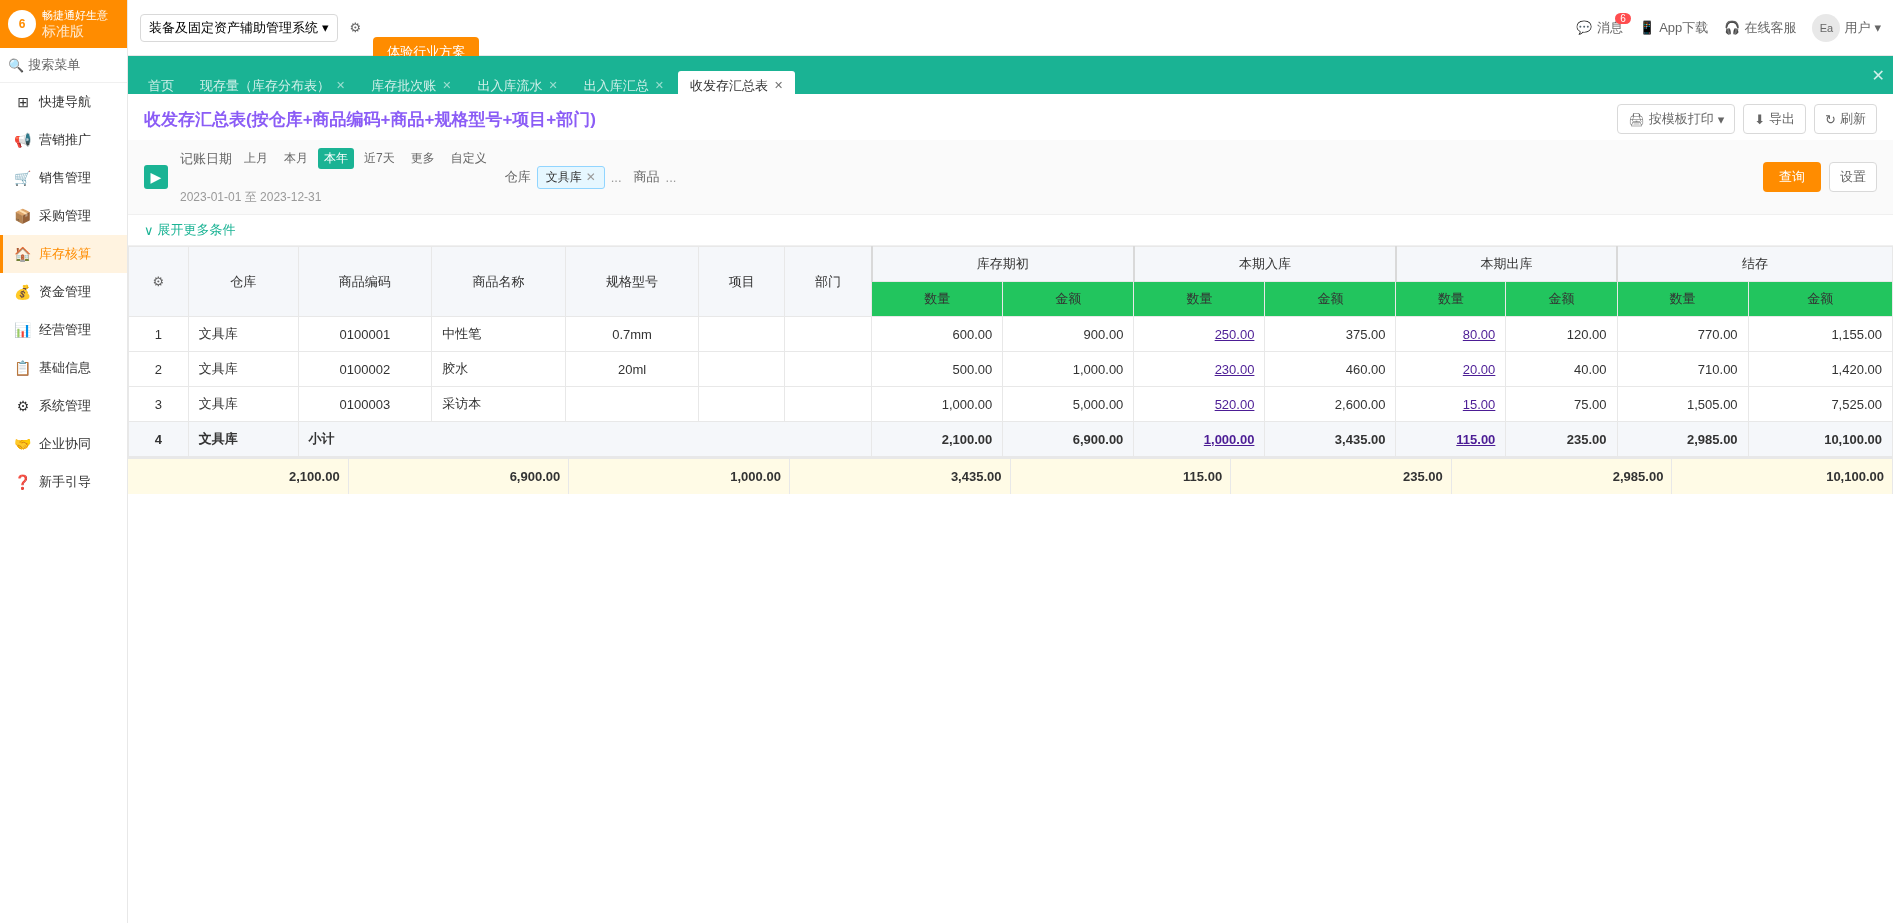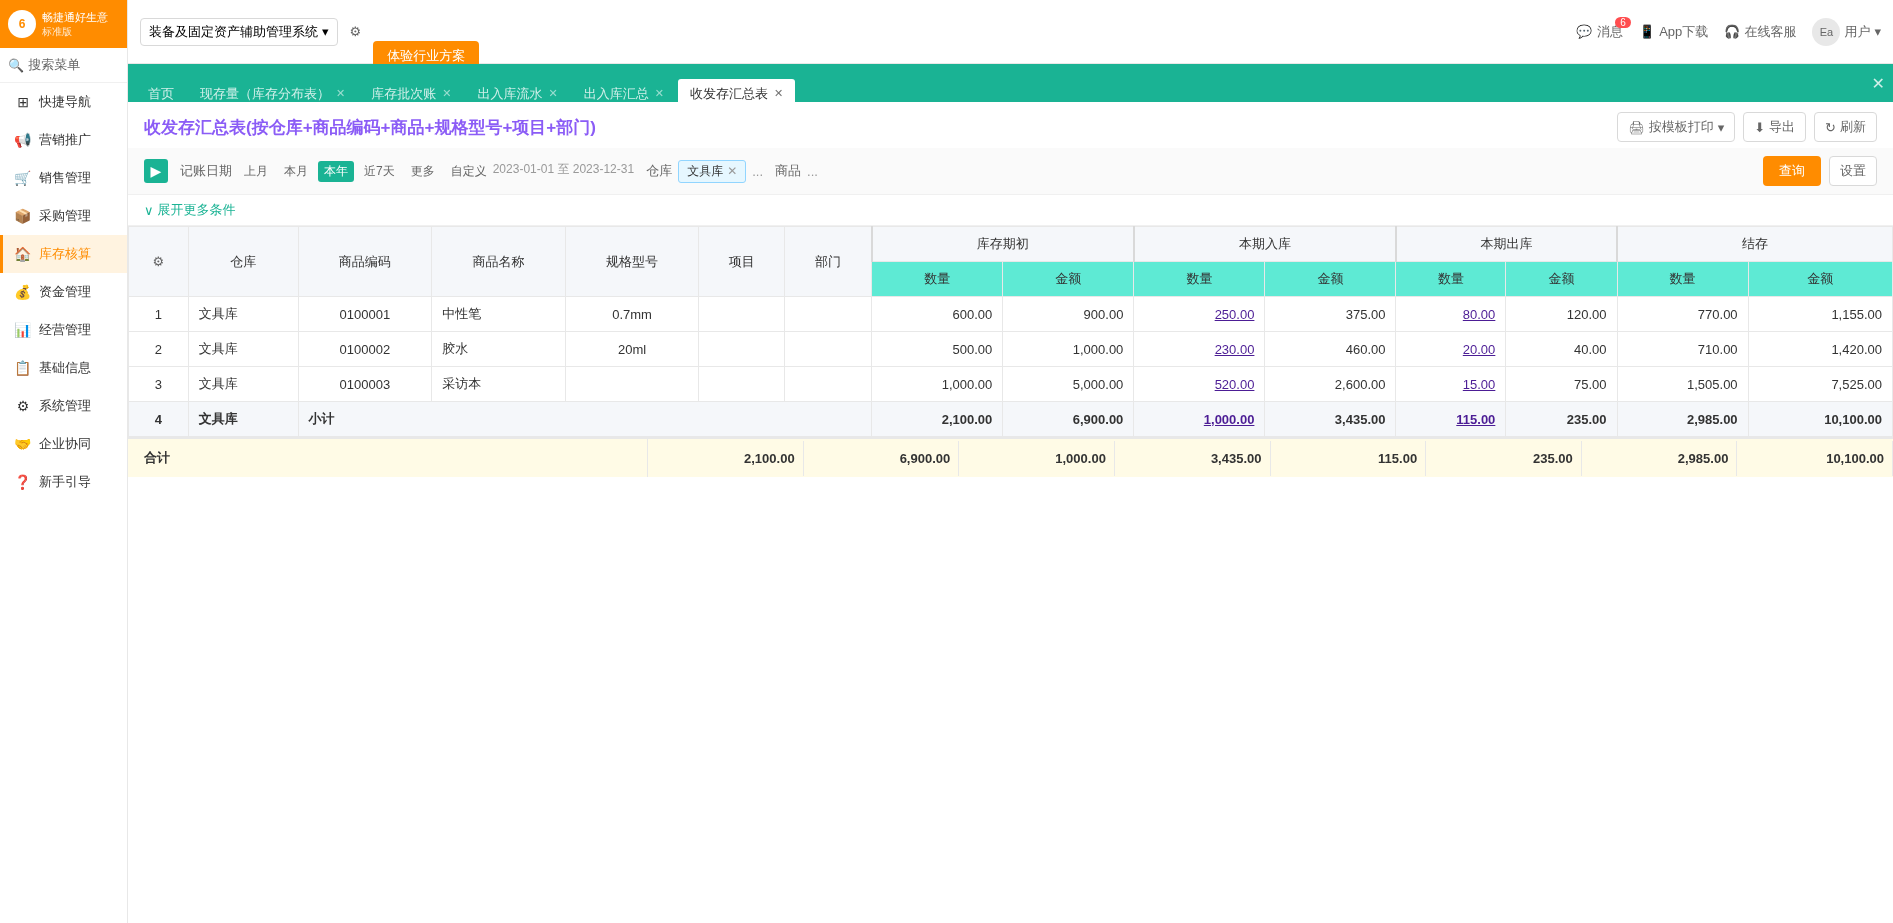"标准版" div { font-size: 10px -> 14px }
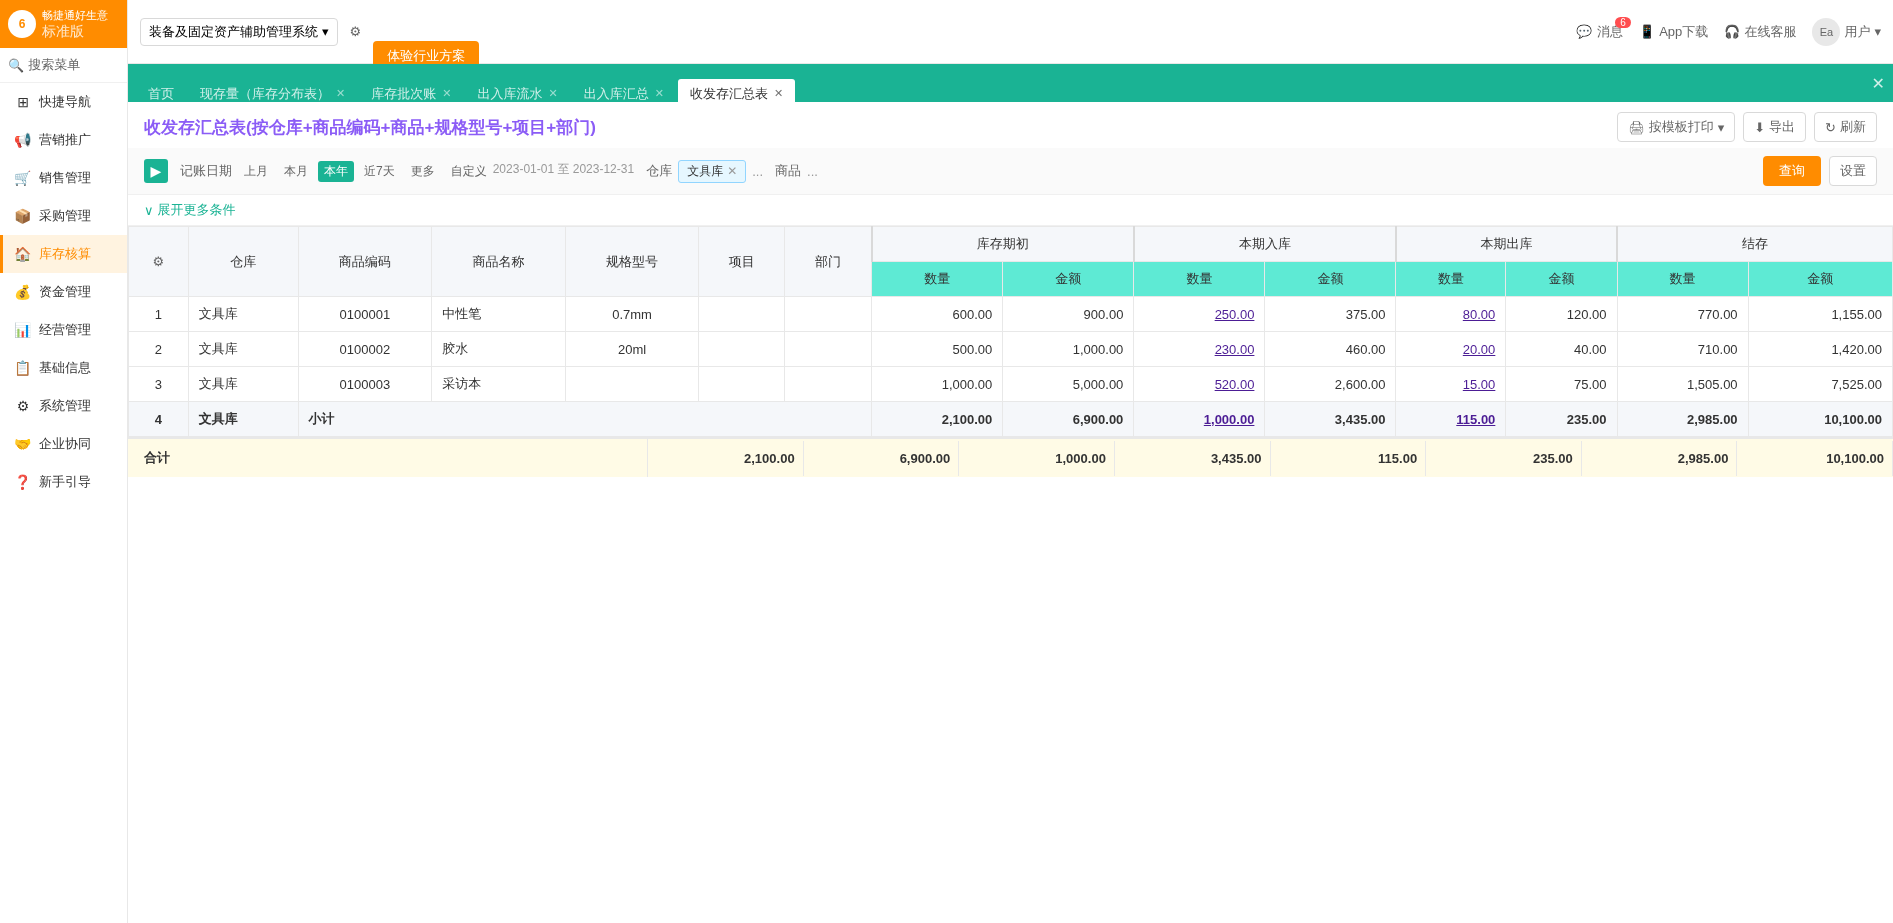"装备及固定资产辅助管理系统" .topbar { height: 64px -> 56px }
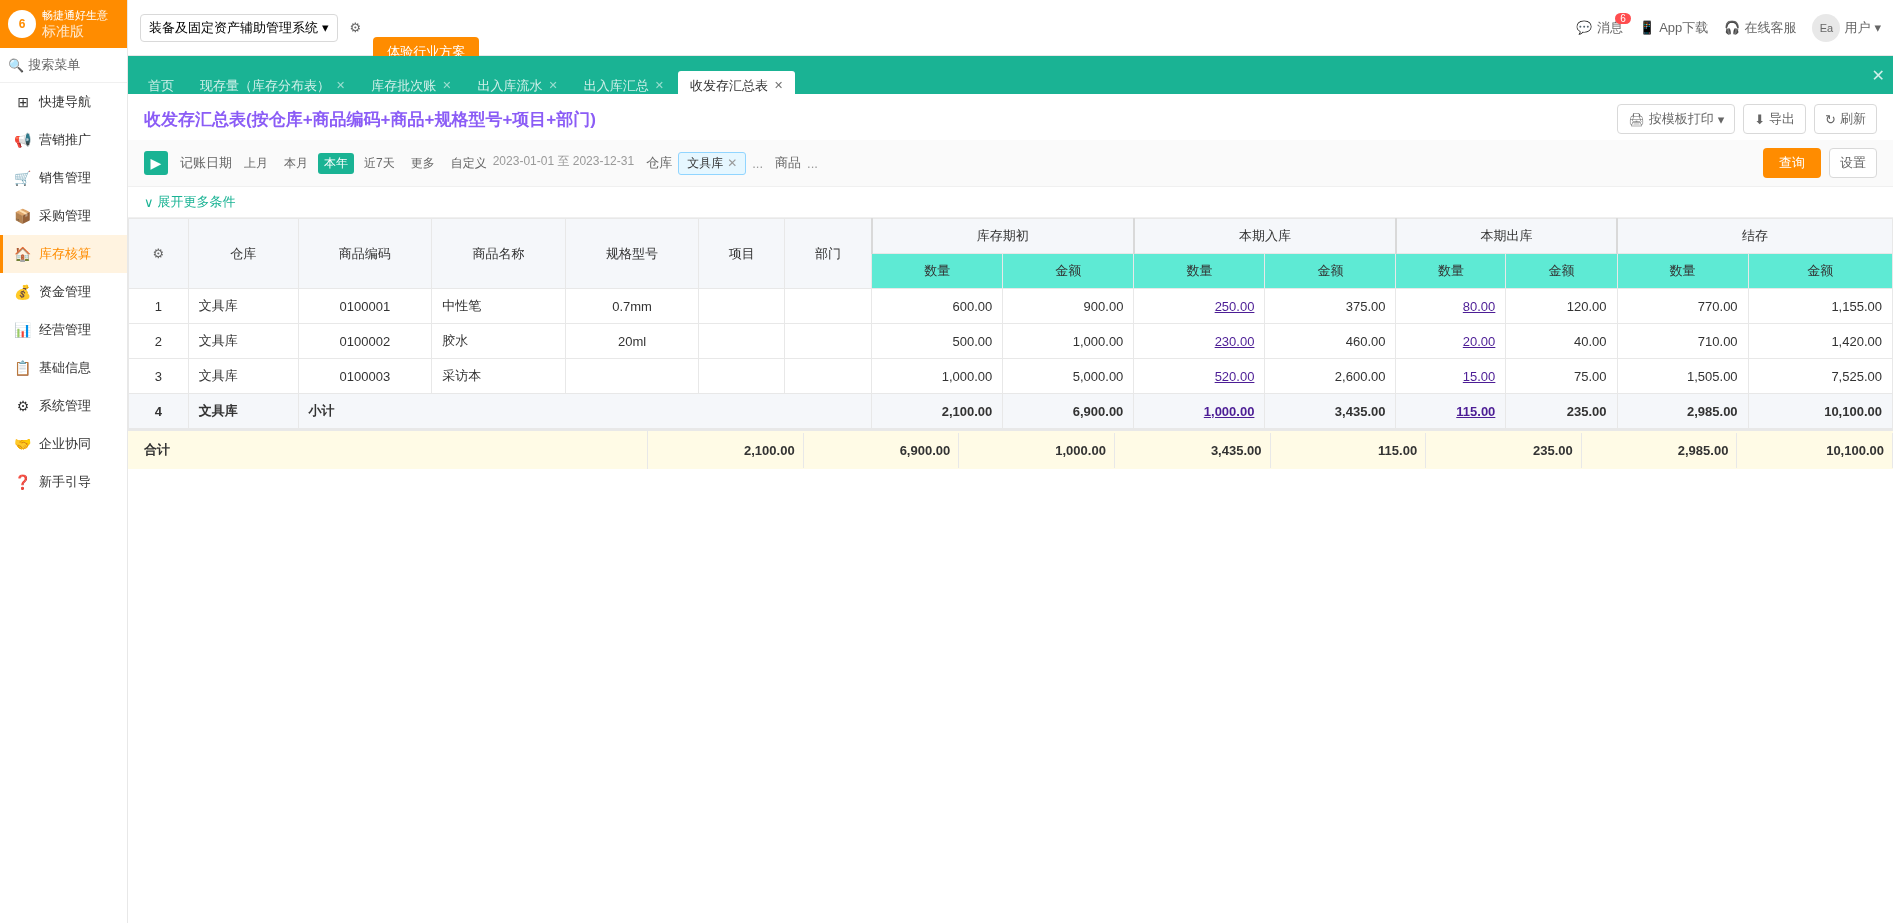"记账日期" .filter-date-group { flex-direction: row -> column; gap: 0 -> 20px }
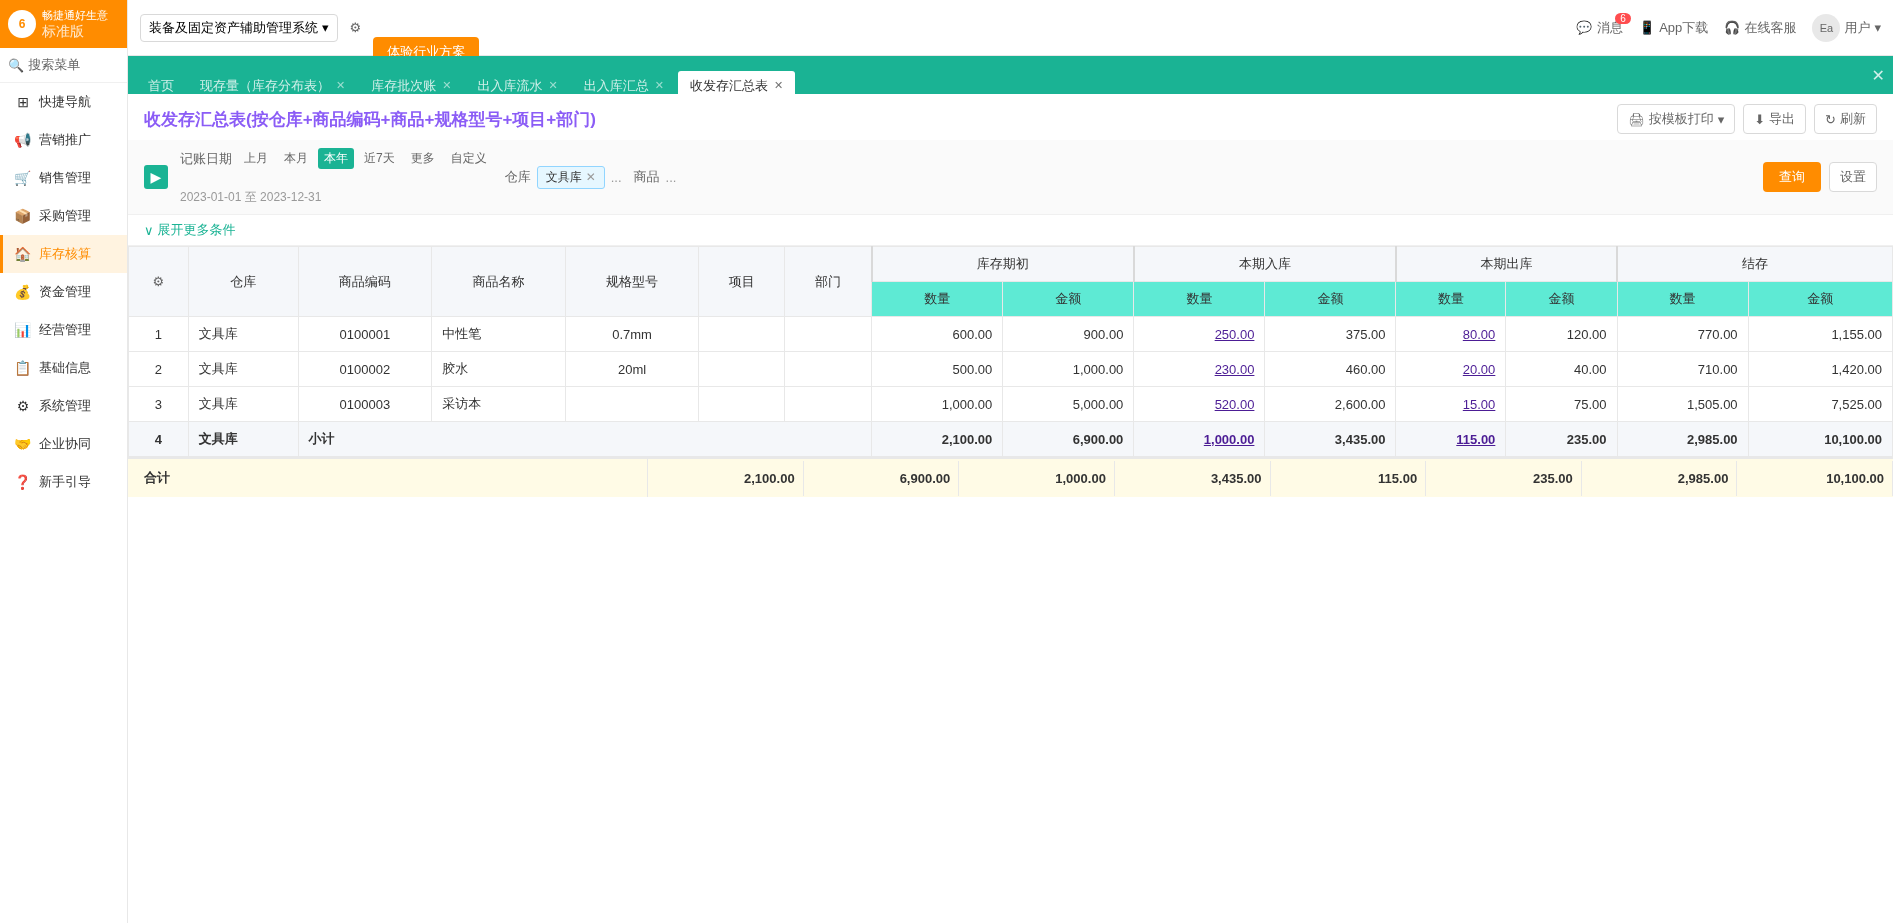"数量" thead tr.sub-header th { background: #5eead4 -> #22c55e }
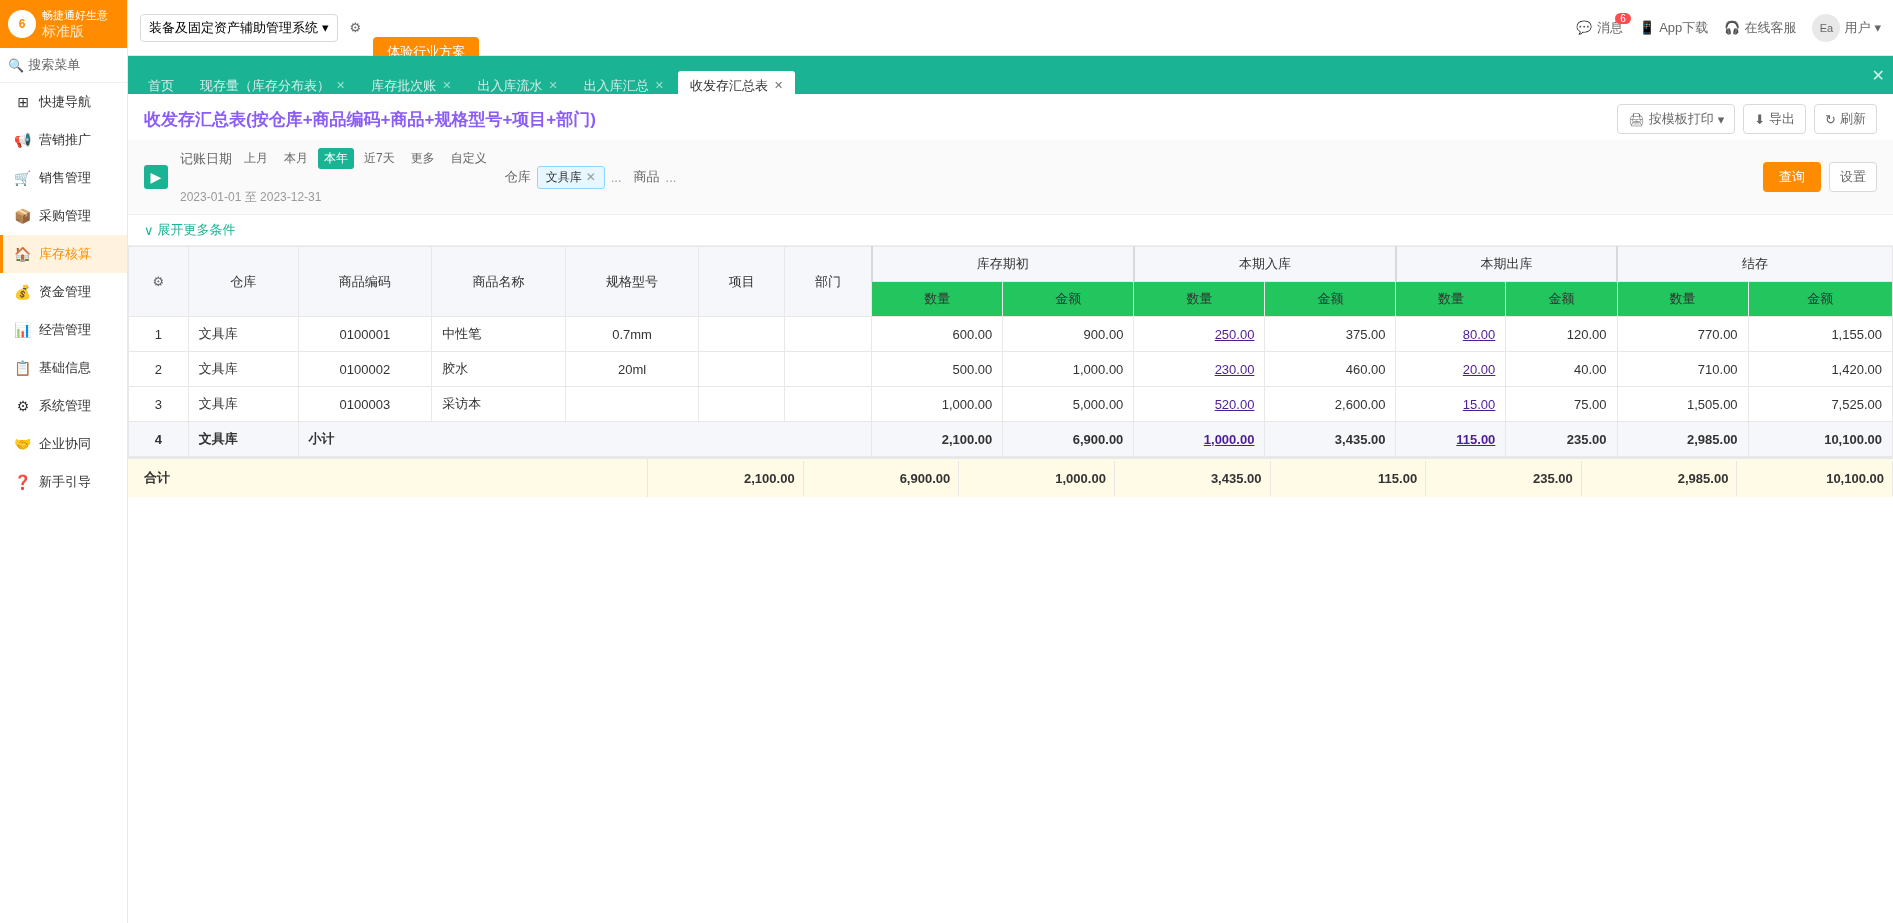"合计" div.footer-label { html: <div> <span>合计</span> </div> -> none }
